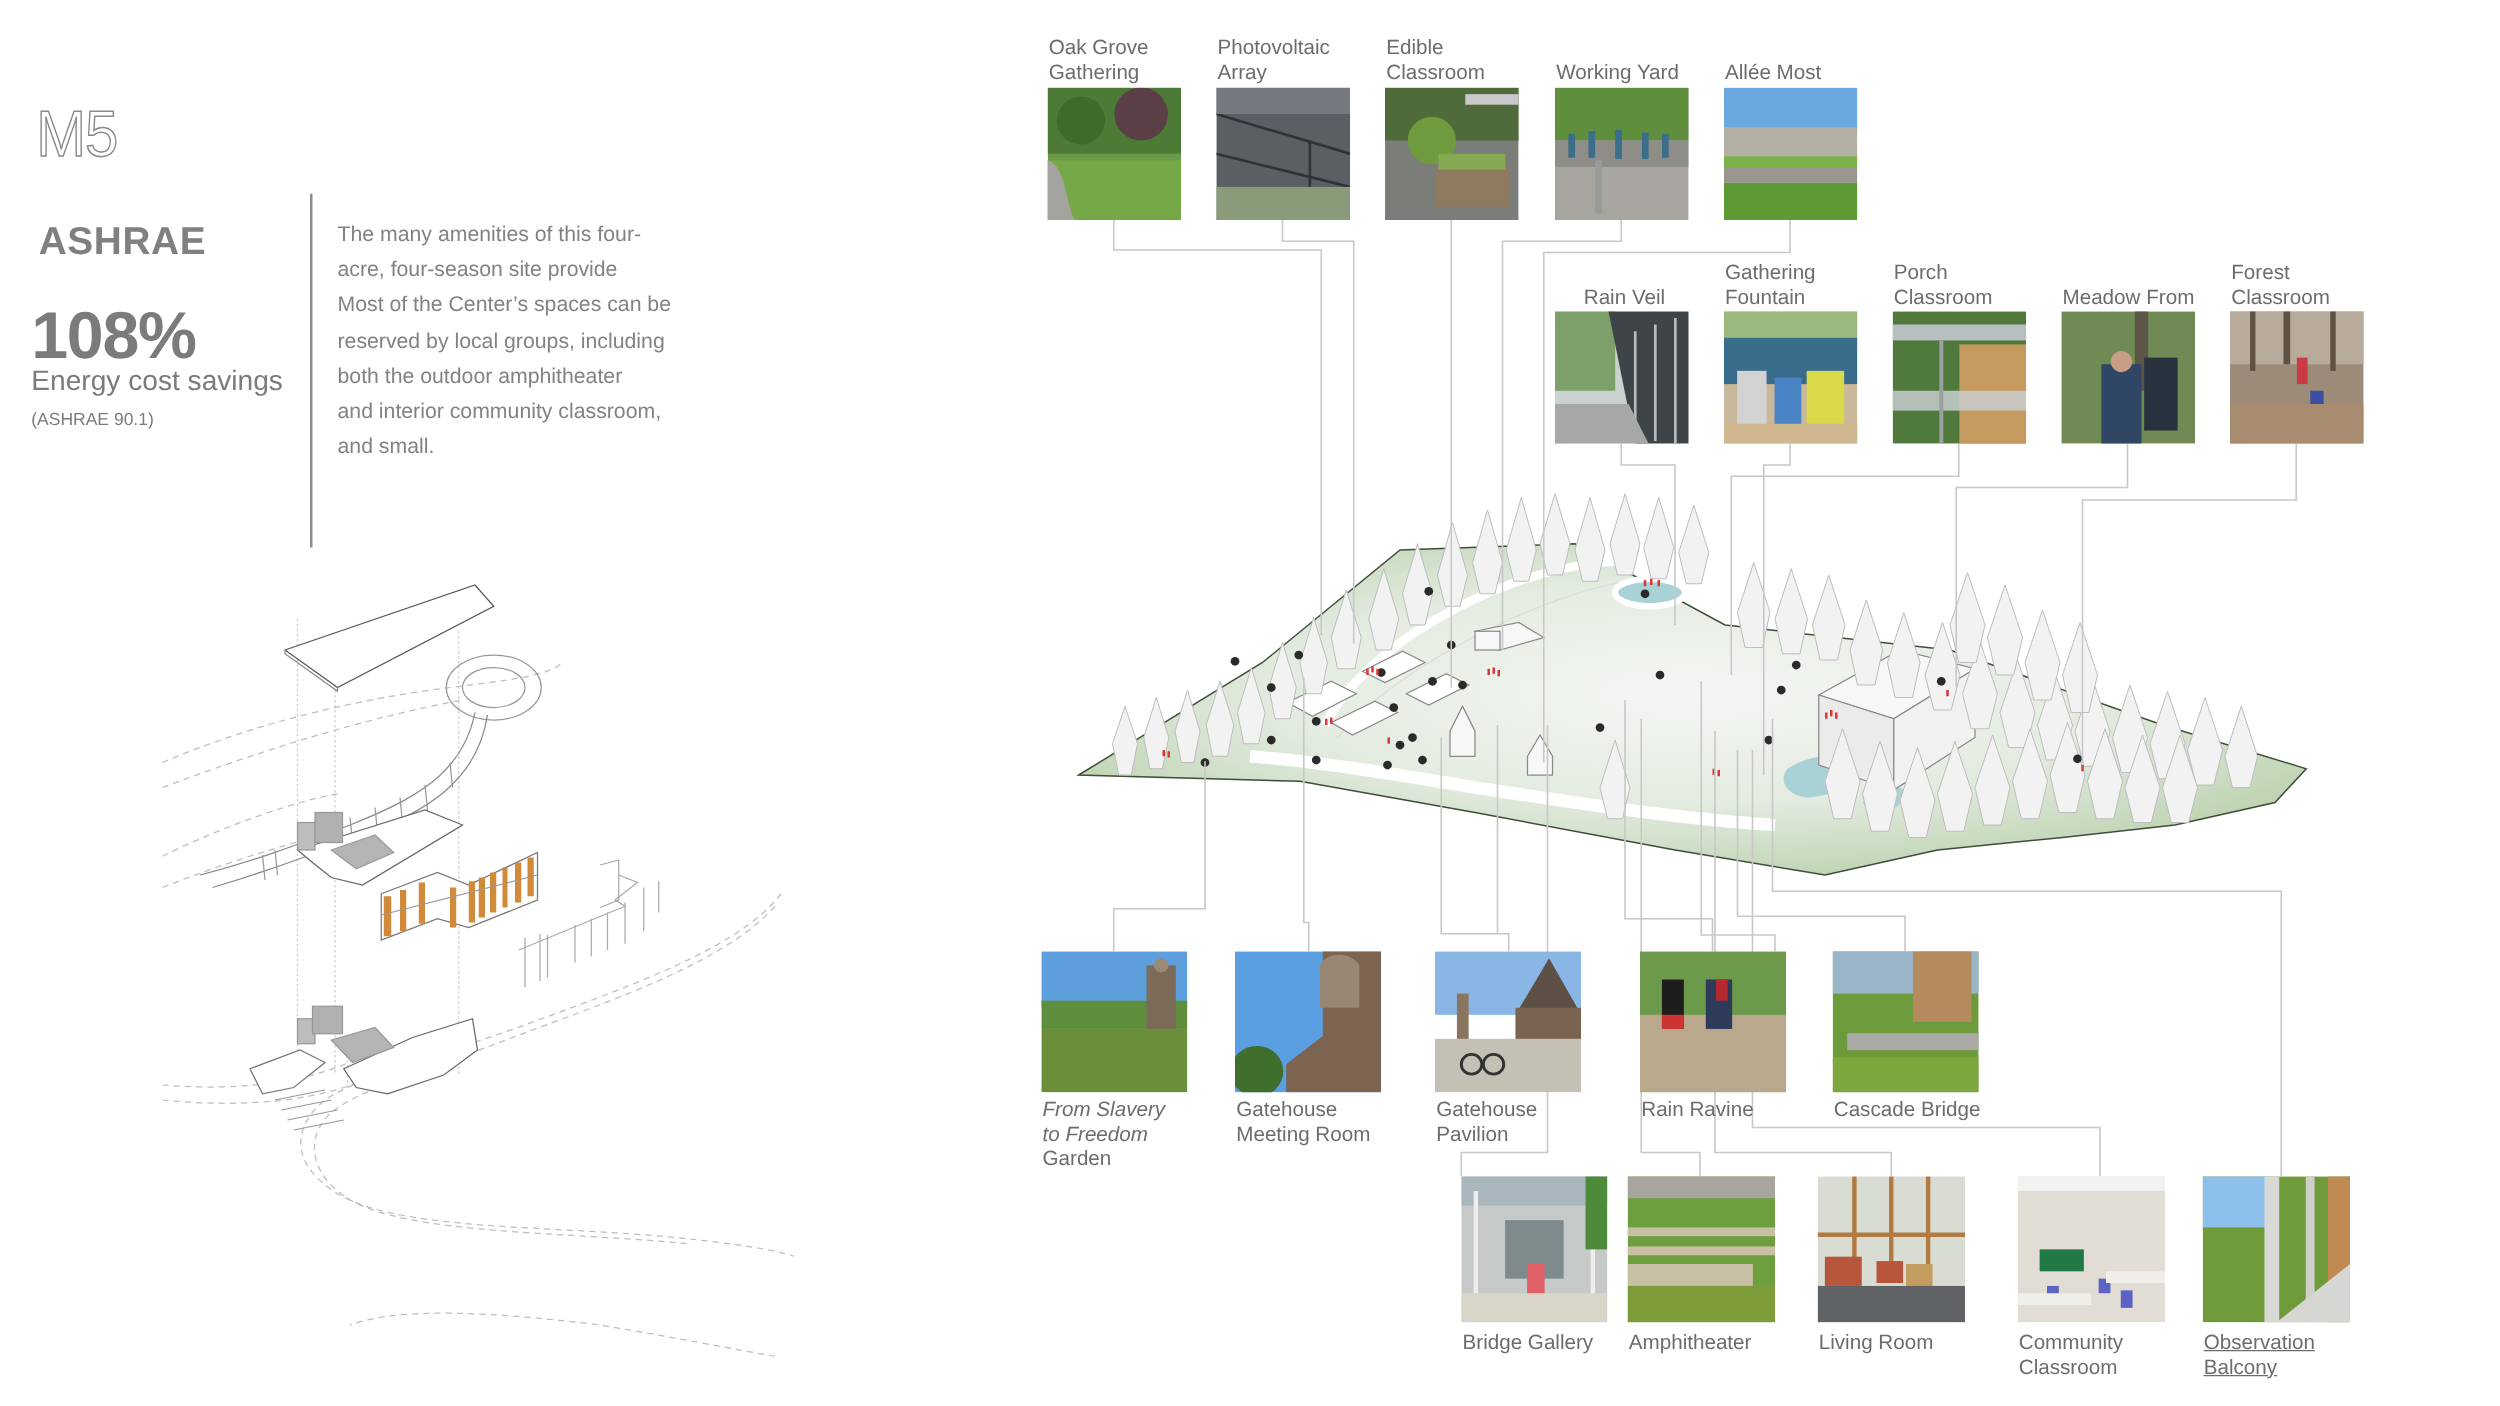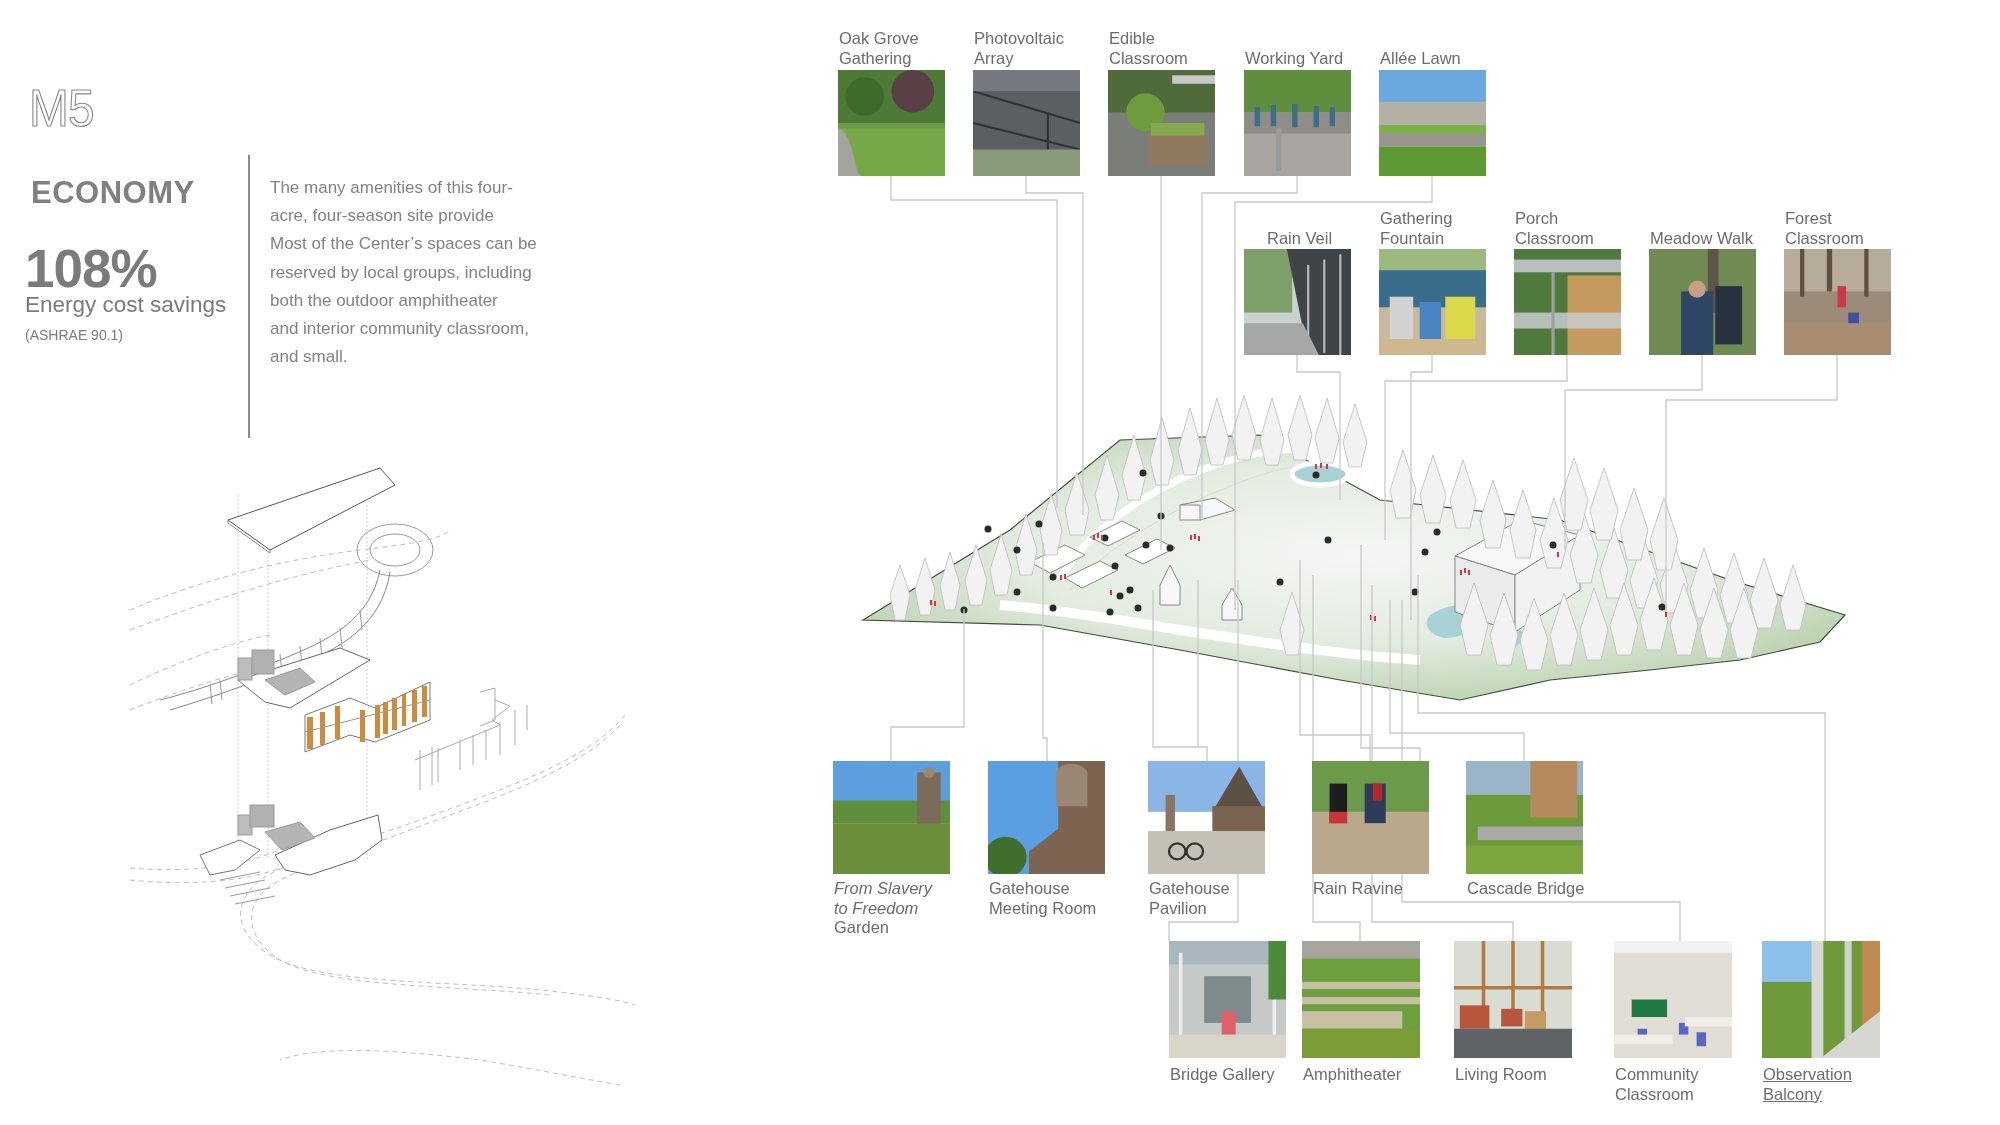"Allée Lawn" div { text: Lawn -> Most }
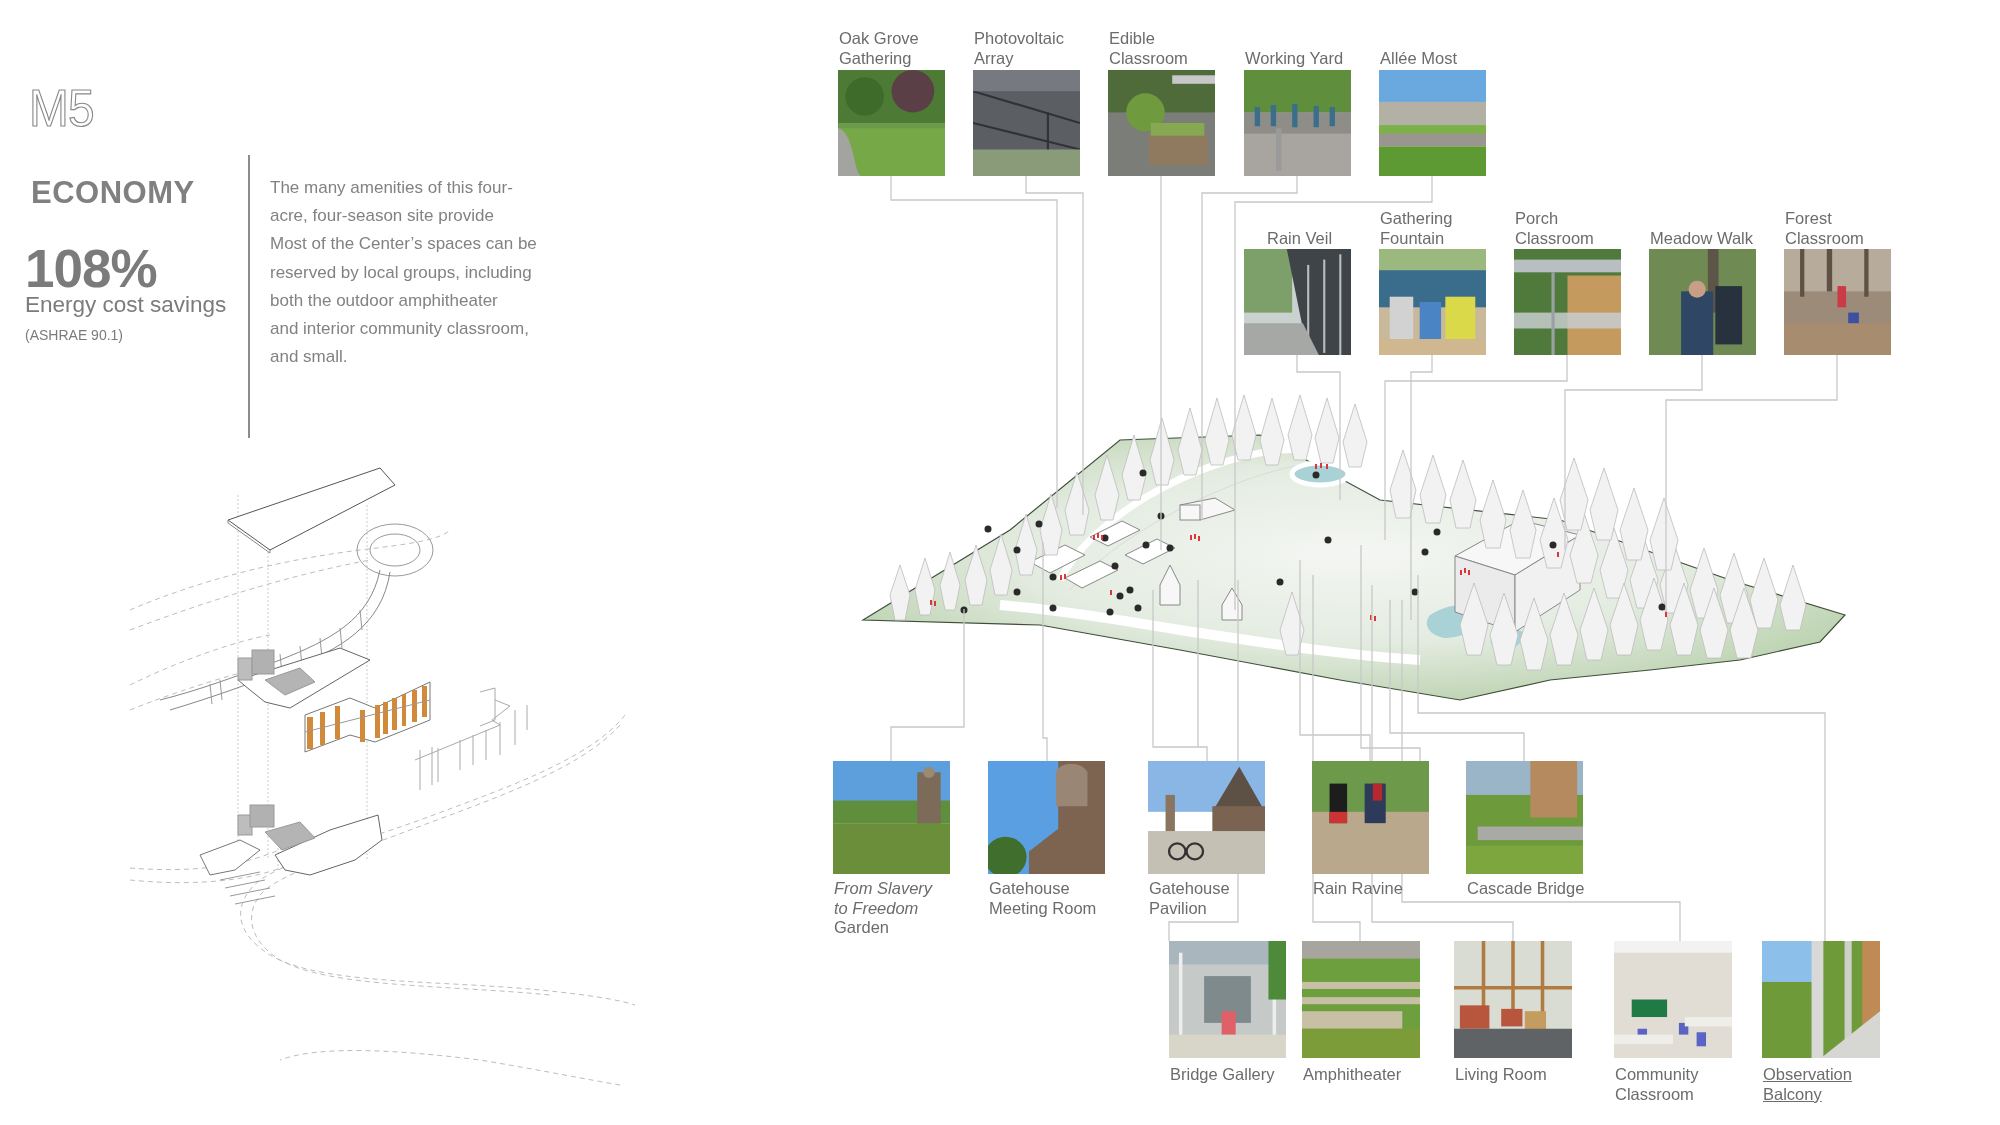"ECONOMY" div.abs { text: ECONOMY -> ASHRAE }
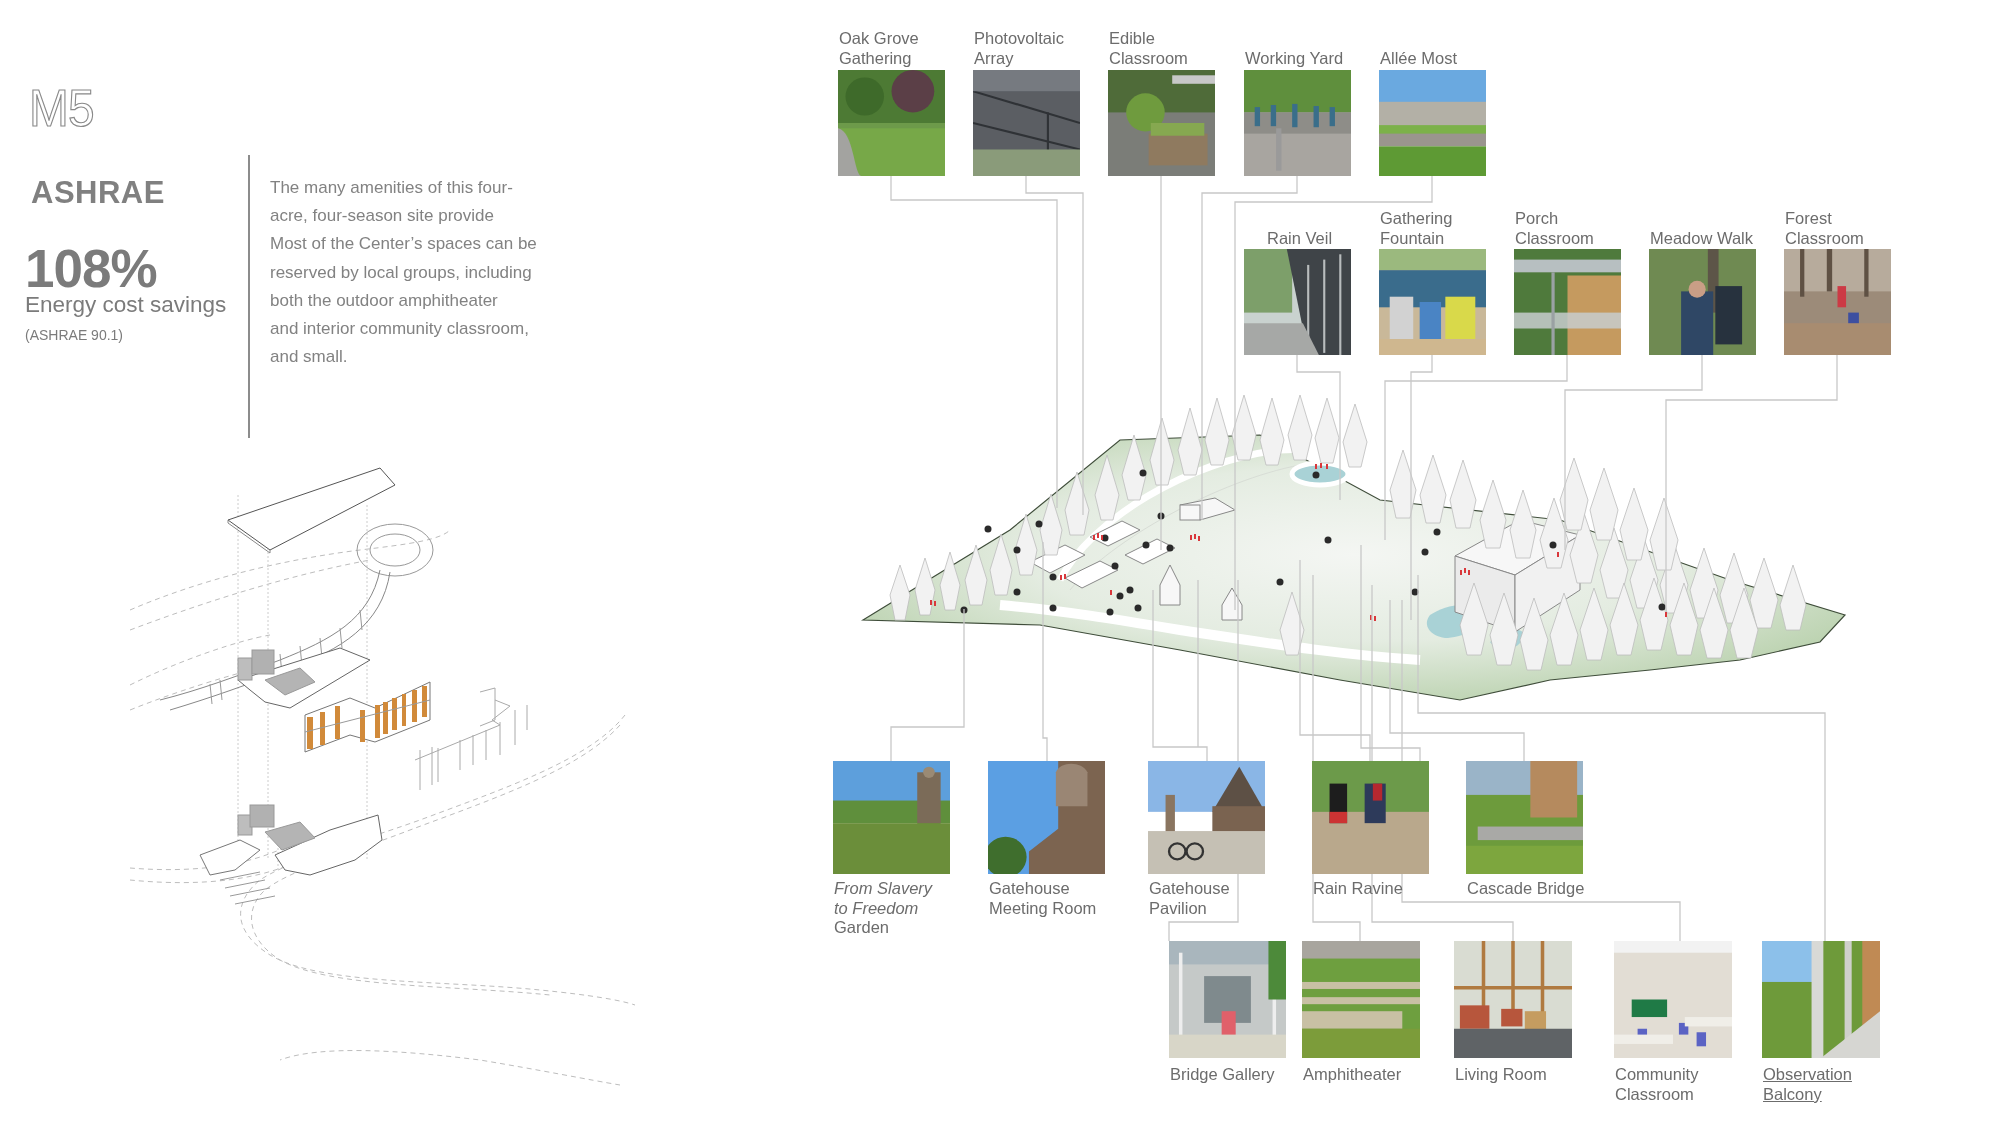"Meadow Walk" div { text: Walk -> From }
